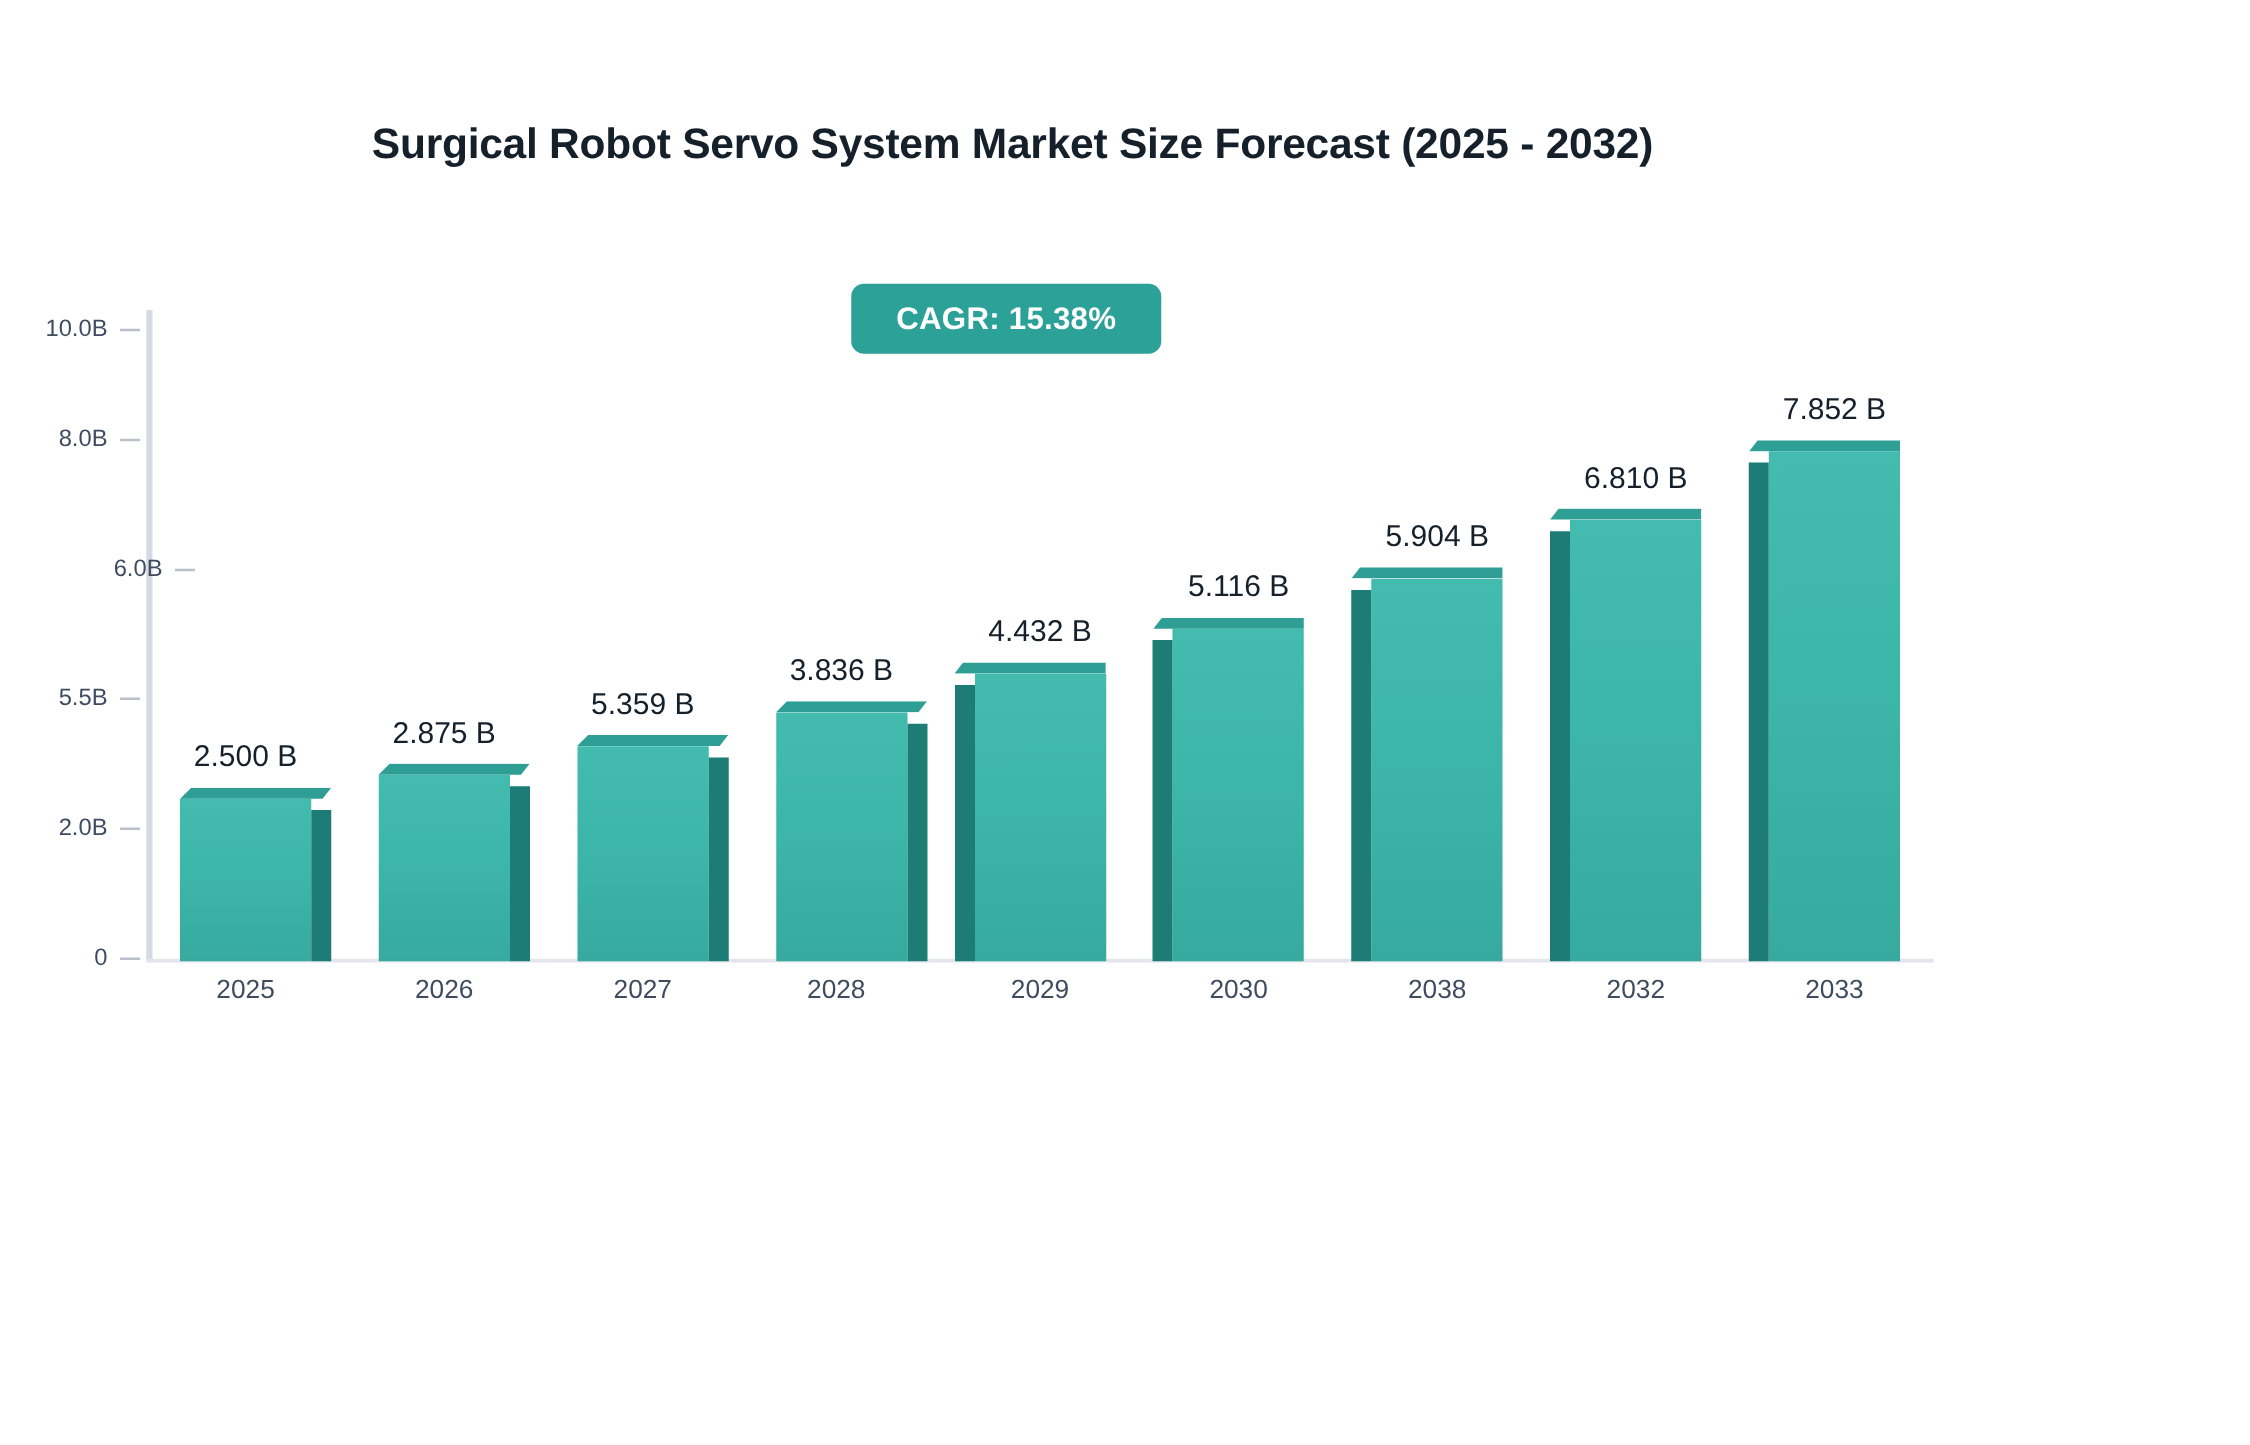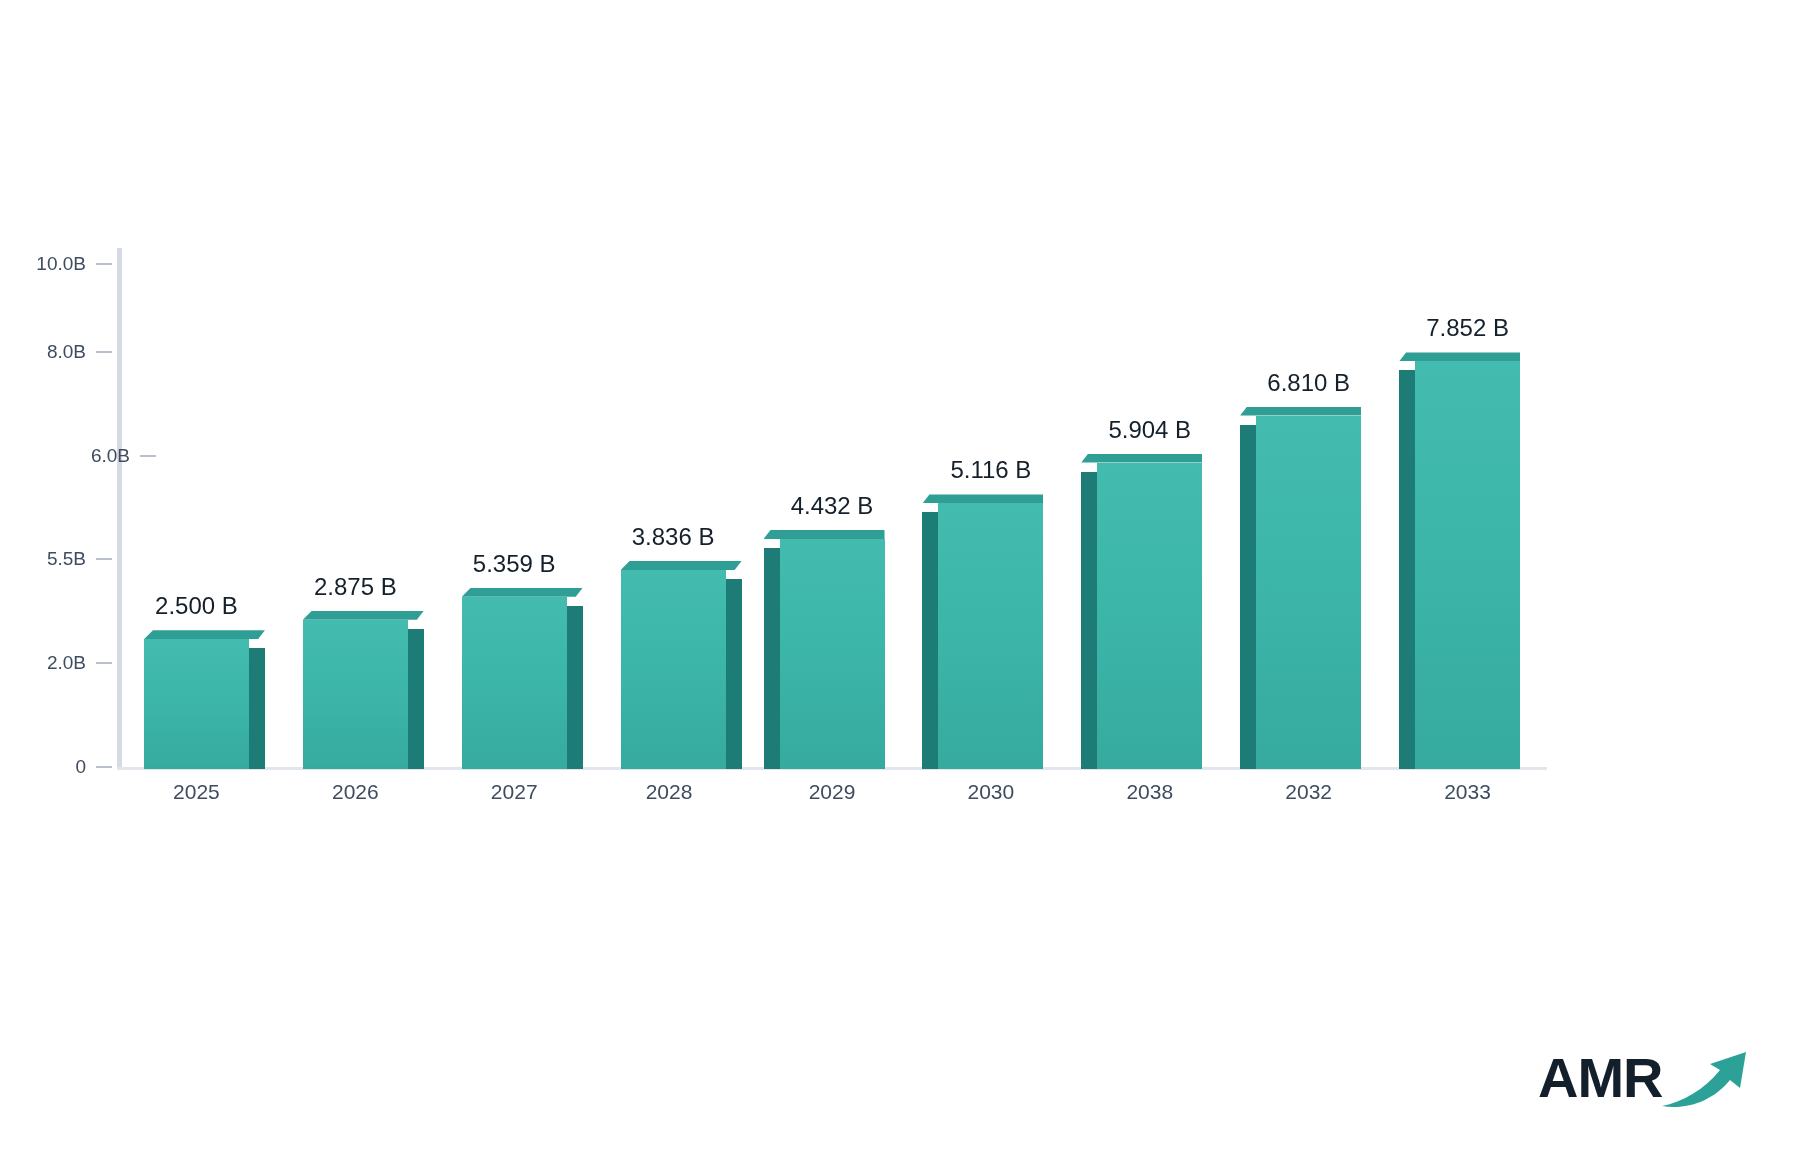"Surgical Robot Servo System Market" div.chart-title { html: none -> <div>Surgical Robot Servo System Market Size Forecast (2025 - 2032)</div> }
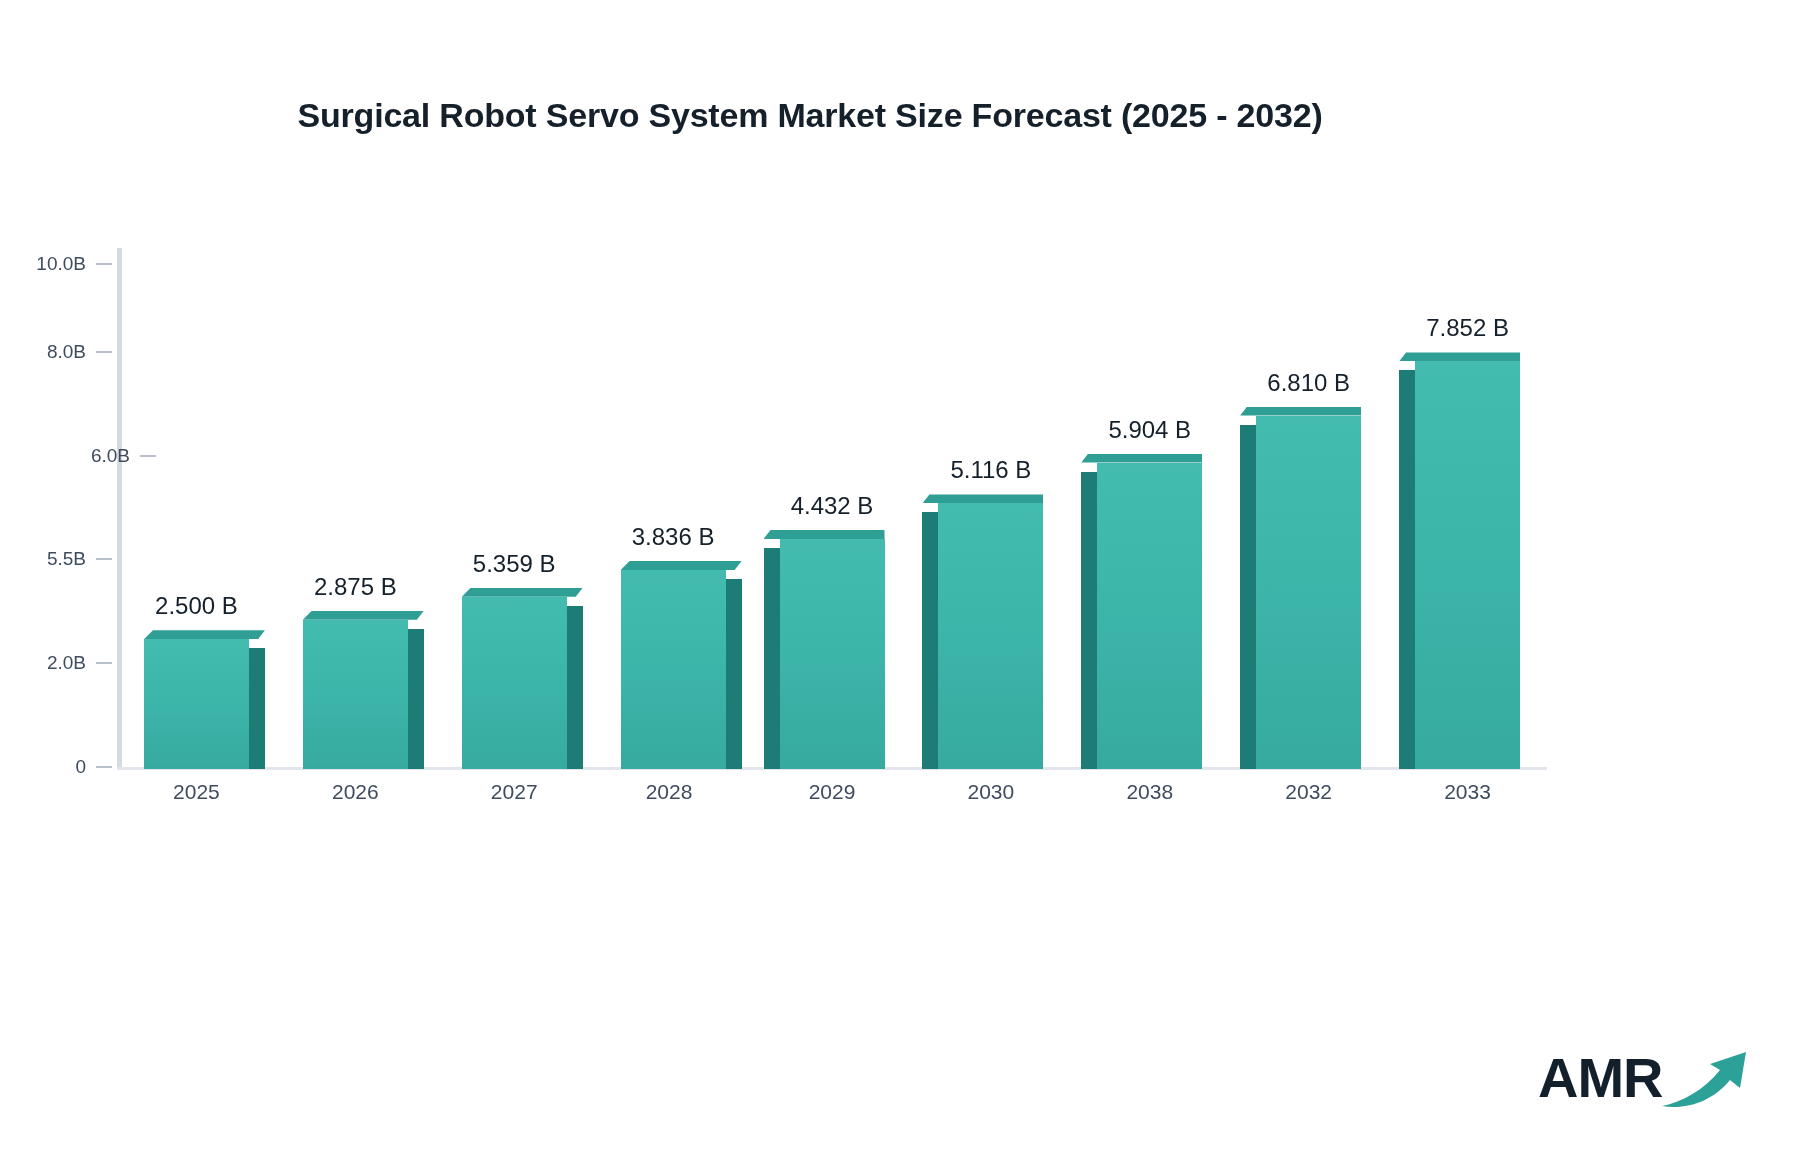"CAGR: 15.38%" div.cagr-badge { html: none -> <div>CAGR: 15.38%</div> }
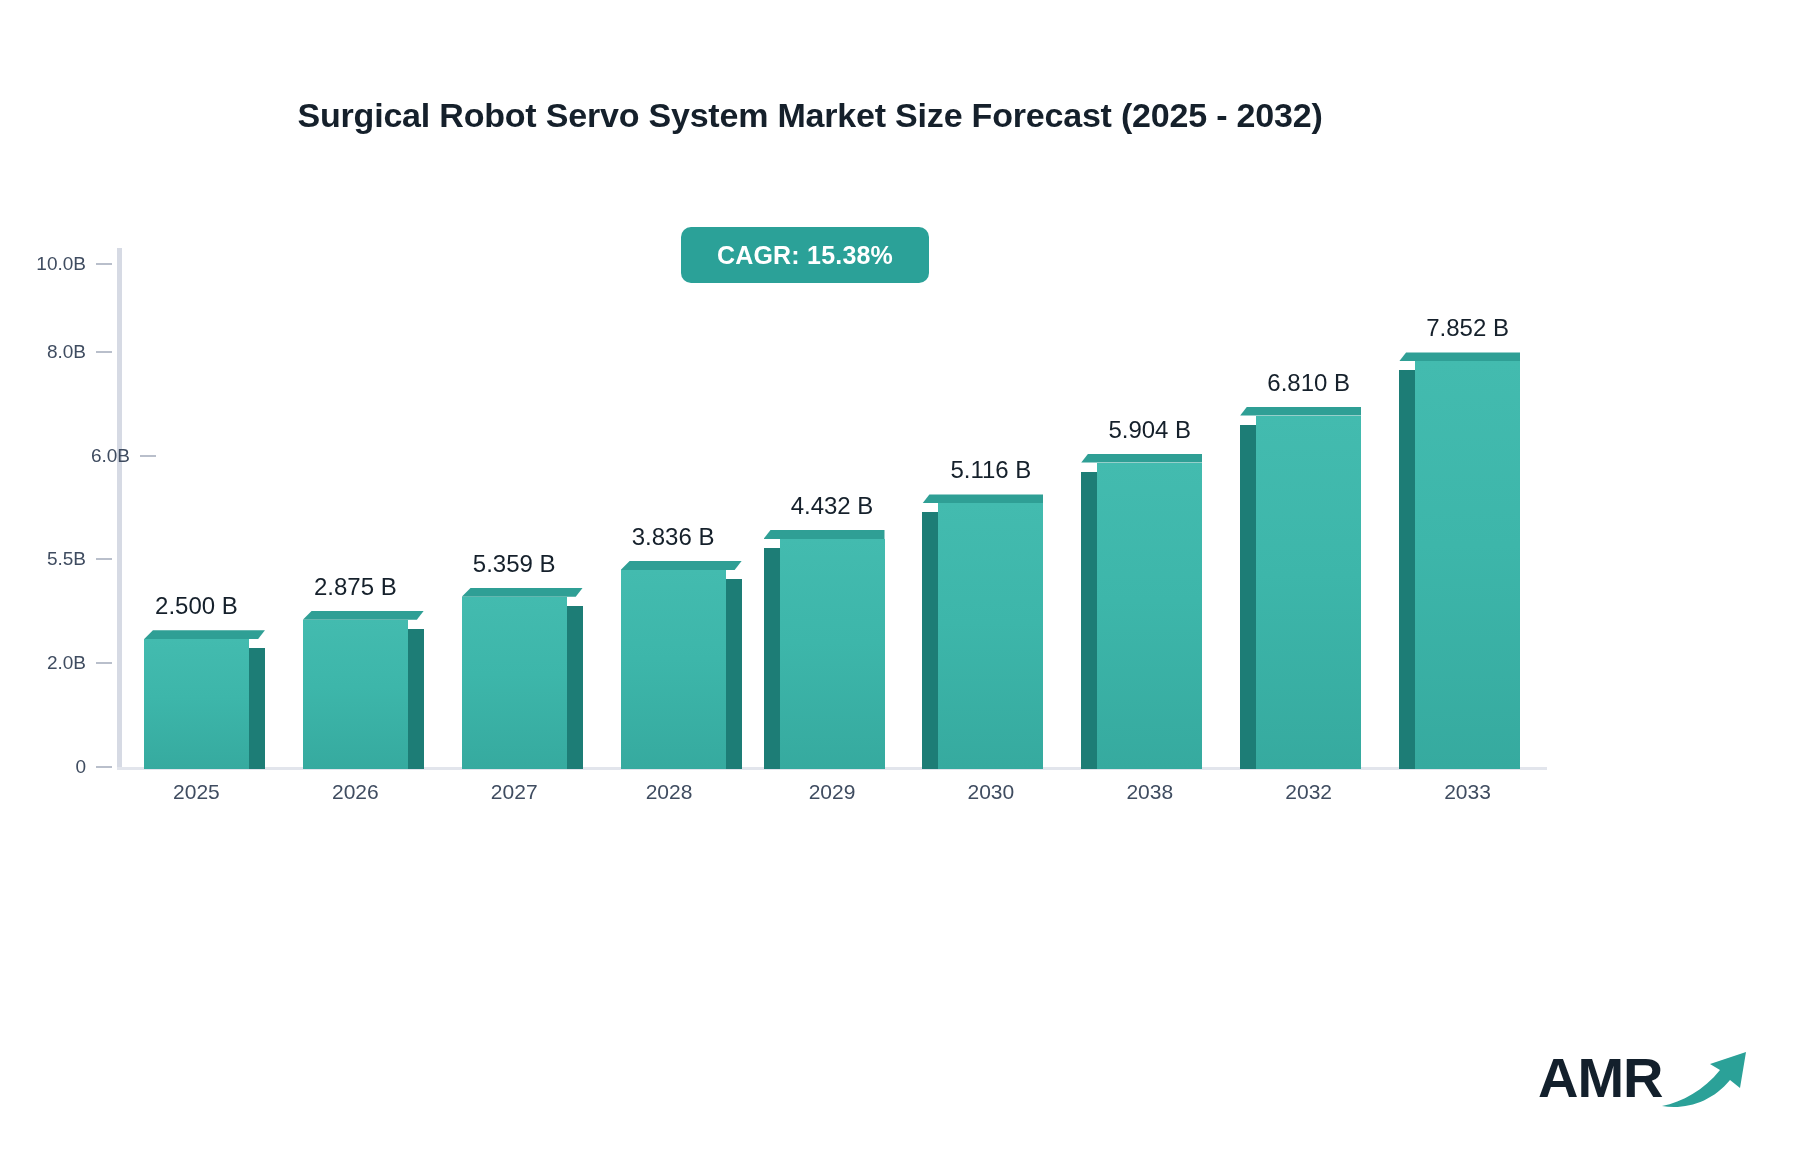"AMR" div.amr-logo { html: <div> <div>AMR</div> <svg> <path></path> </svg> </div> -> none }
